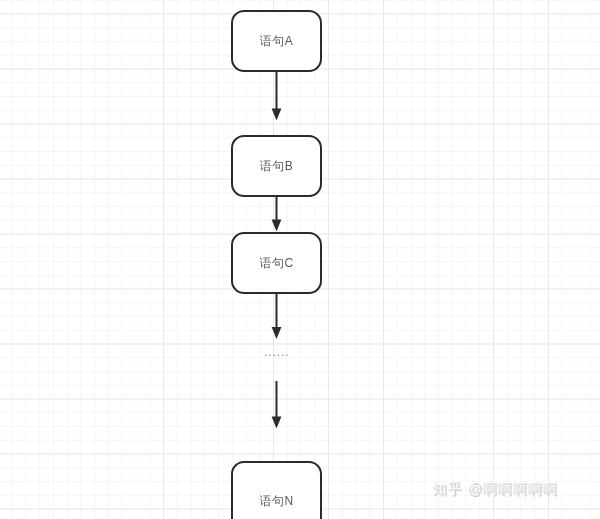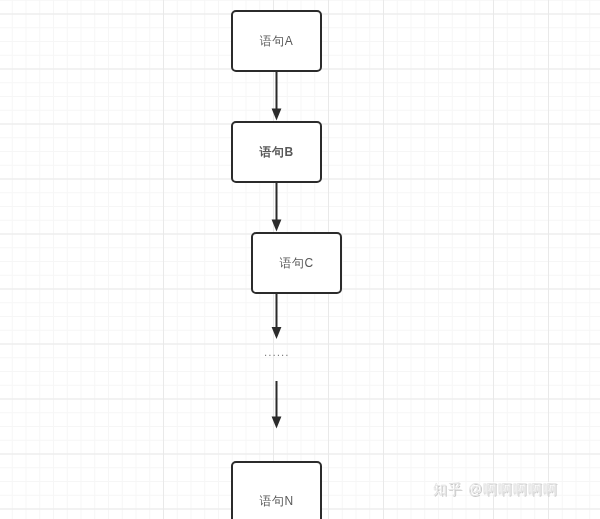"语句A" .node { border-radius: 5px -> 13px }
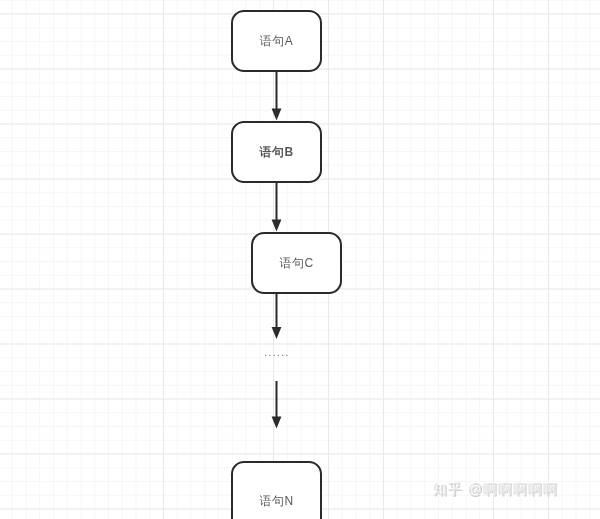"语句B" .node-b { font-weight: bold -> none; top: 121px -> 135px }
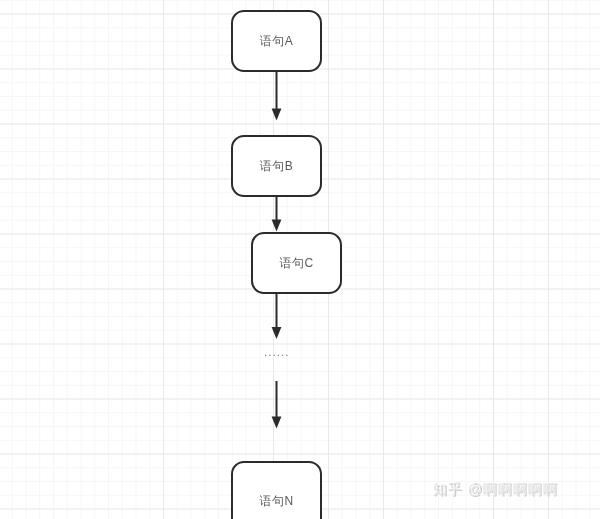"语句C" .node-c { margin-left: 20px -> none }
